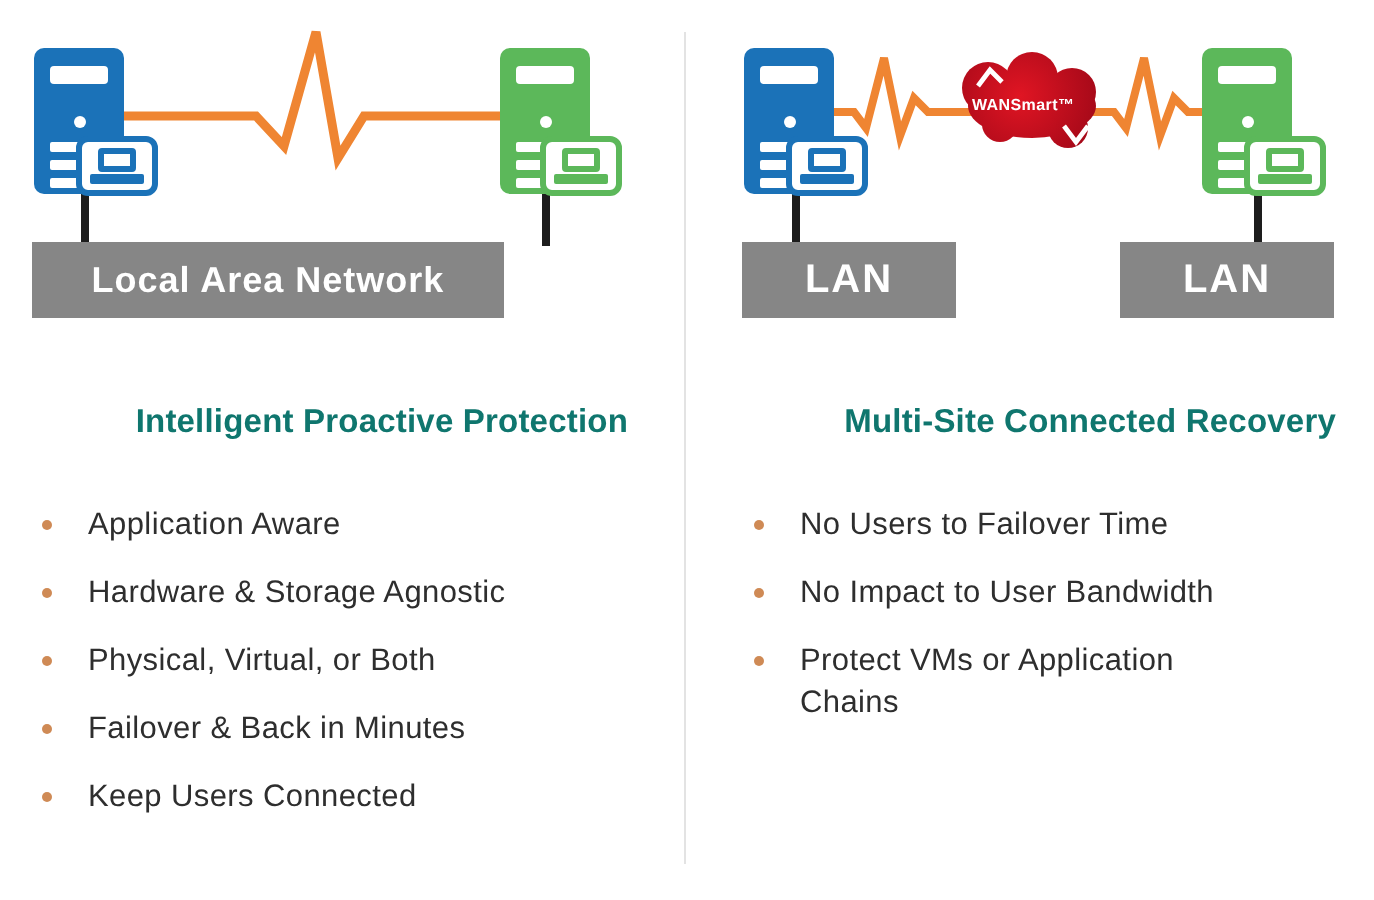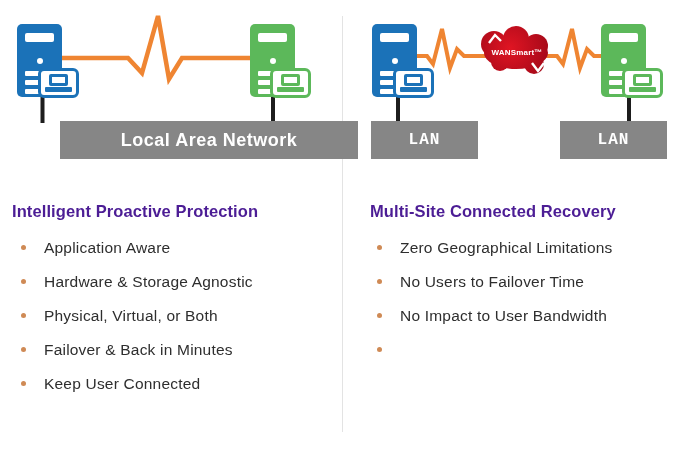"WANSmart™" .cloud-label { text-align: center -> none }
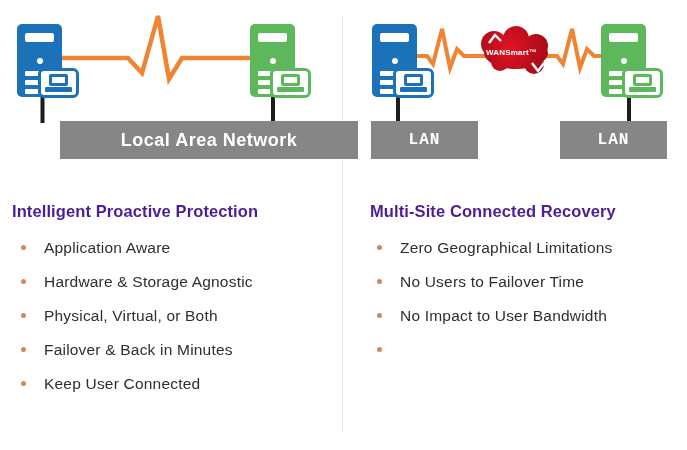"Local Area Network" .netbar.wide { margin-left: 44px -> none; width: 298px -> 236px }
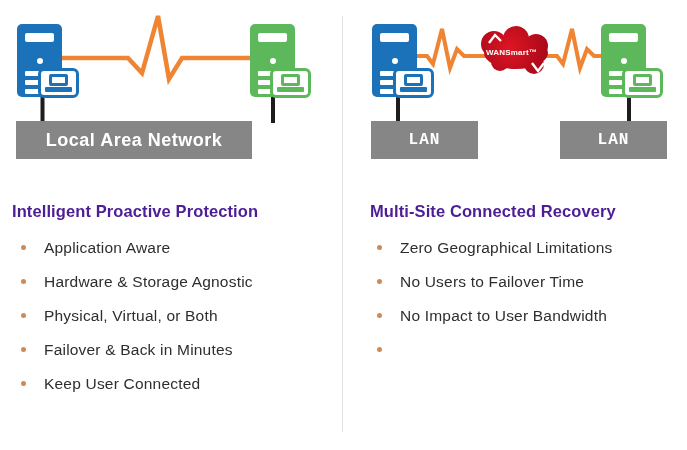"LAN" .netbar.lan1 span,.netbar.lan2 span { font-family: Liberation Mono, monospace -> none; font-size: 16px -> 20px }
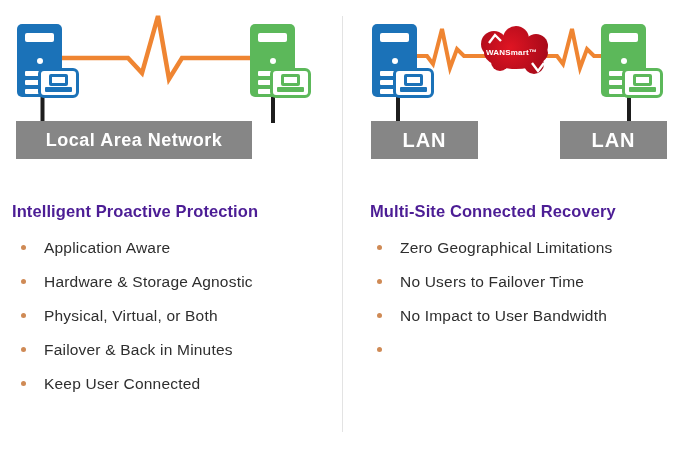"Intelligent Proactive Protection" .heading { color: #4c1d95 -> #0f766e; text-align: left -> right }
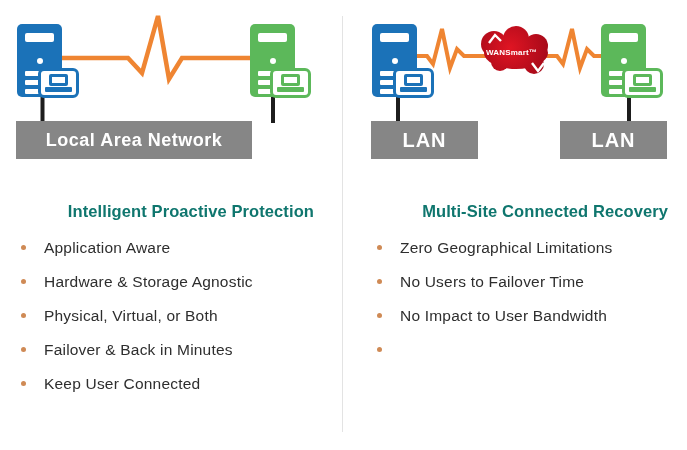"Application Aware" .blist { top: 237px -> 252px }
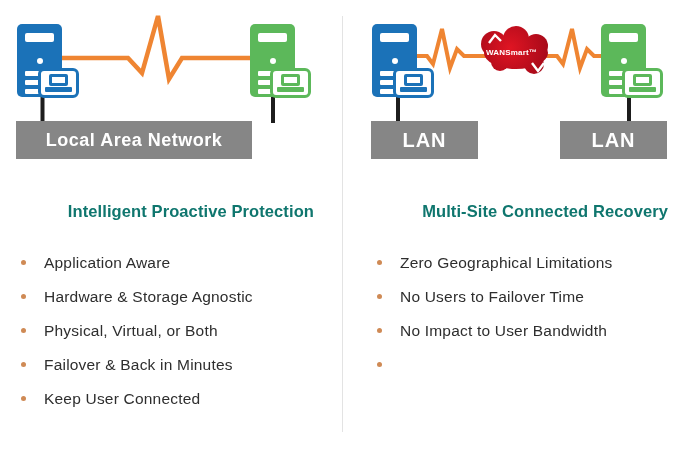"Zero Geographical Limitations" li { html: <li><span></span><span>Zero Geographical Limitations</span></li> -> none }
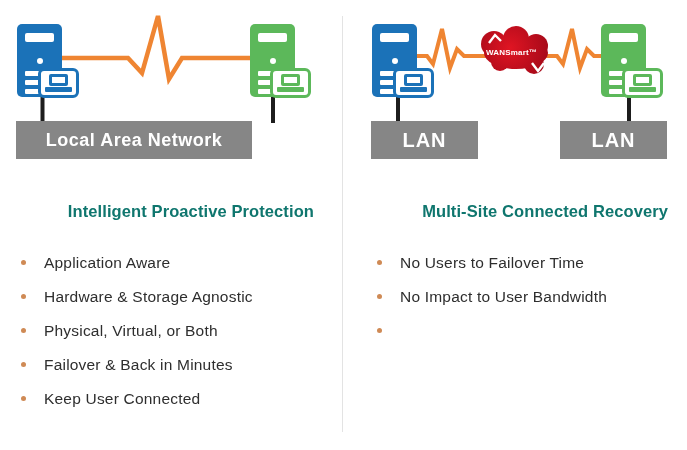"Protect VMs or Application Chains" span { html: none -> <span>Protect VMs or Application Chains</span> }
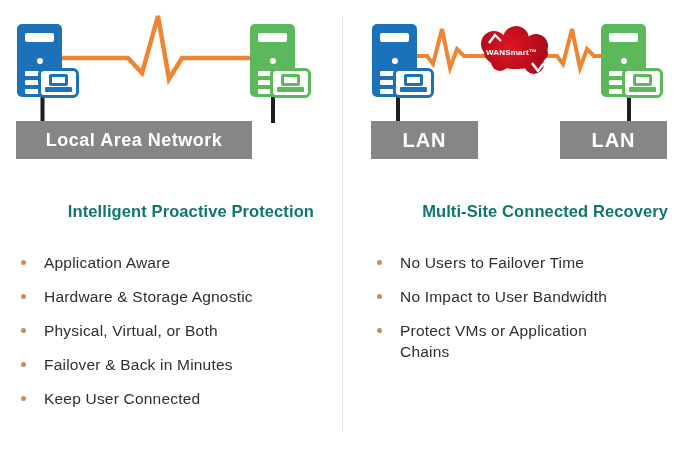"Keep User Connected" span { text: User -> Users }
